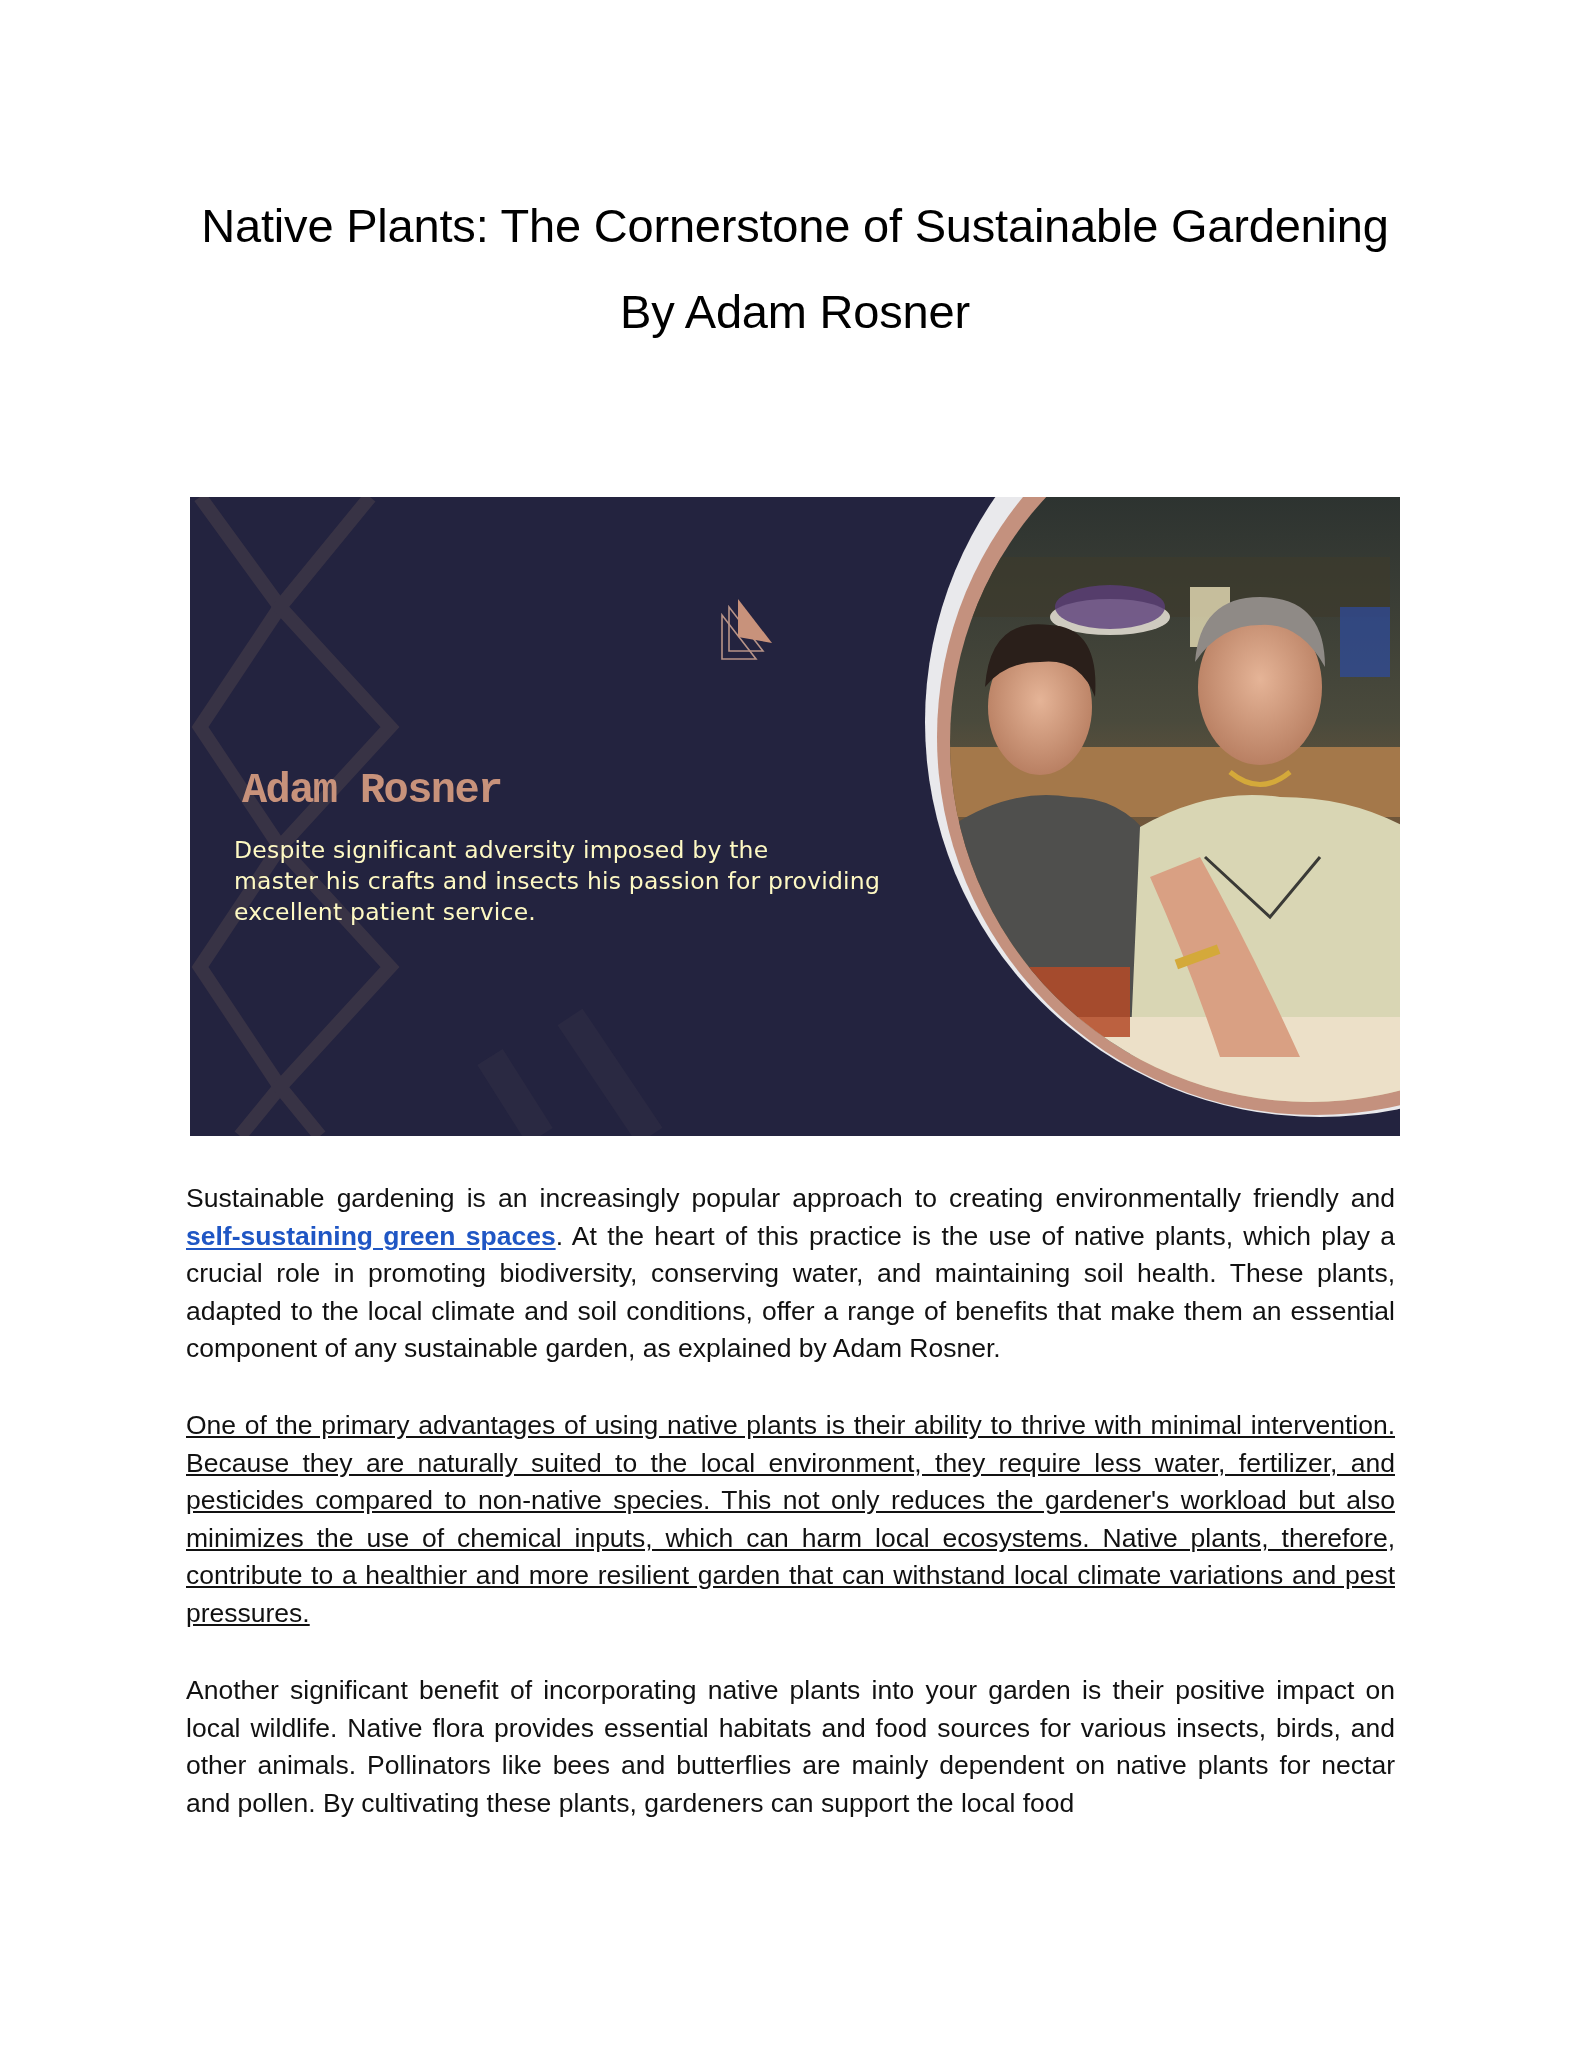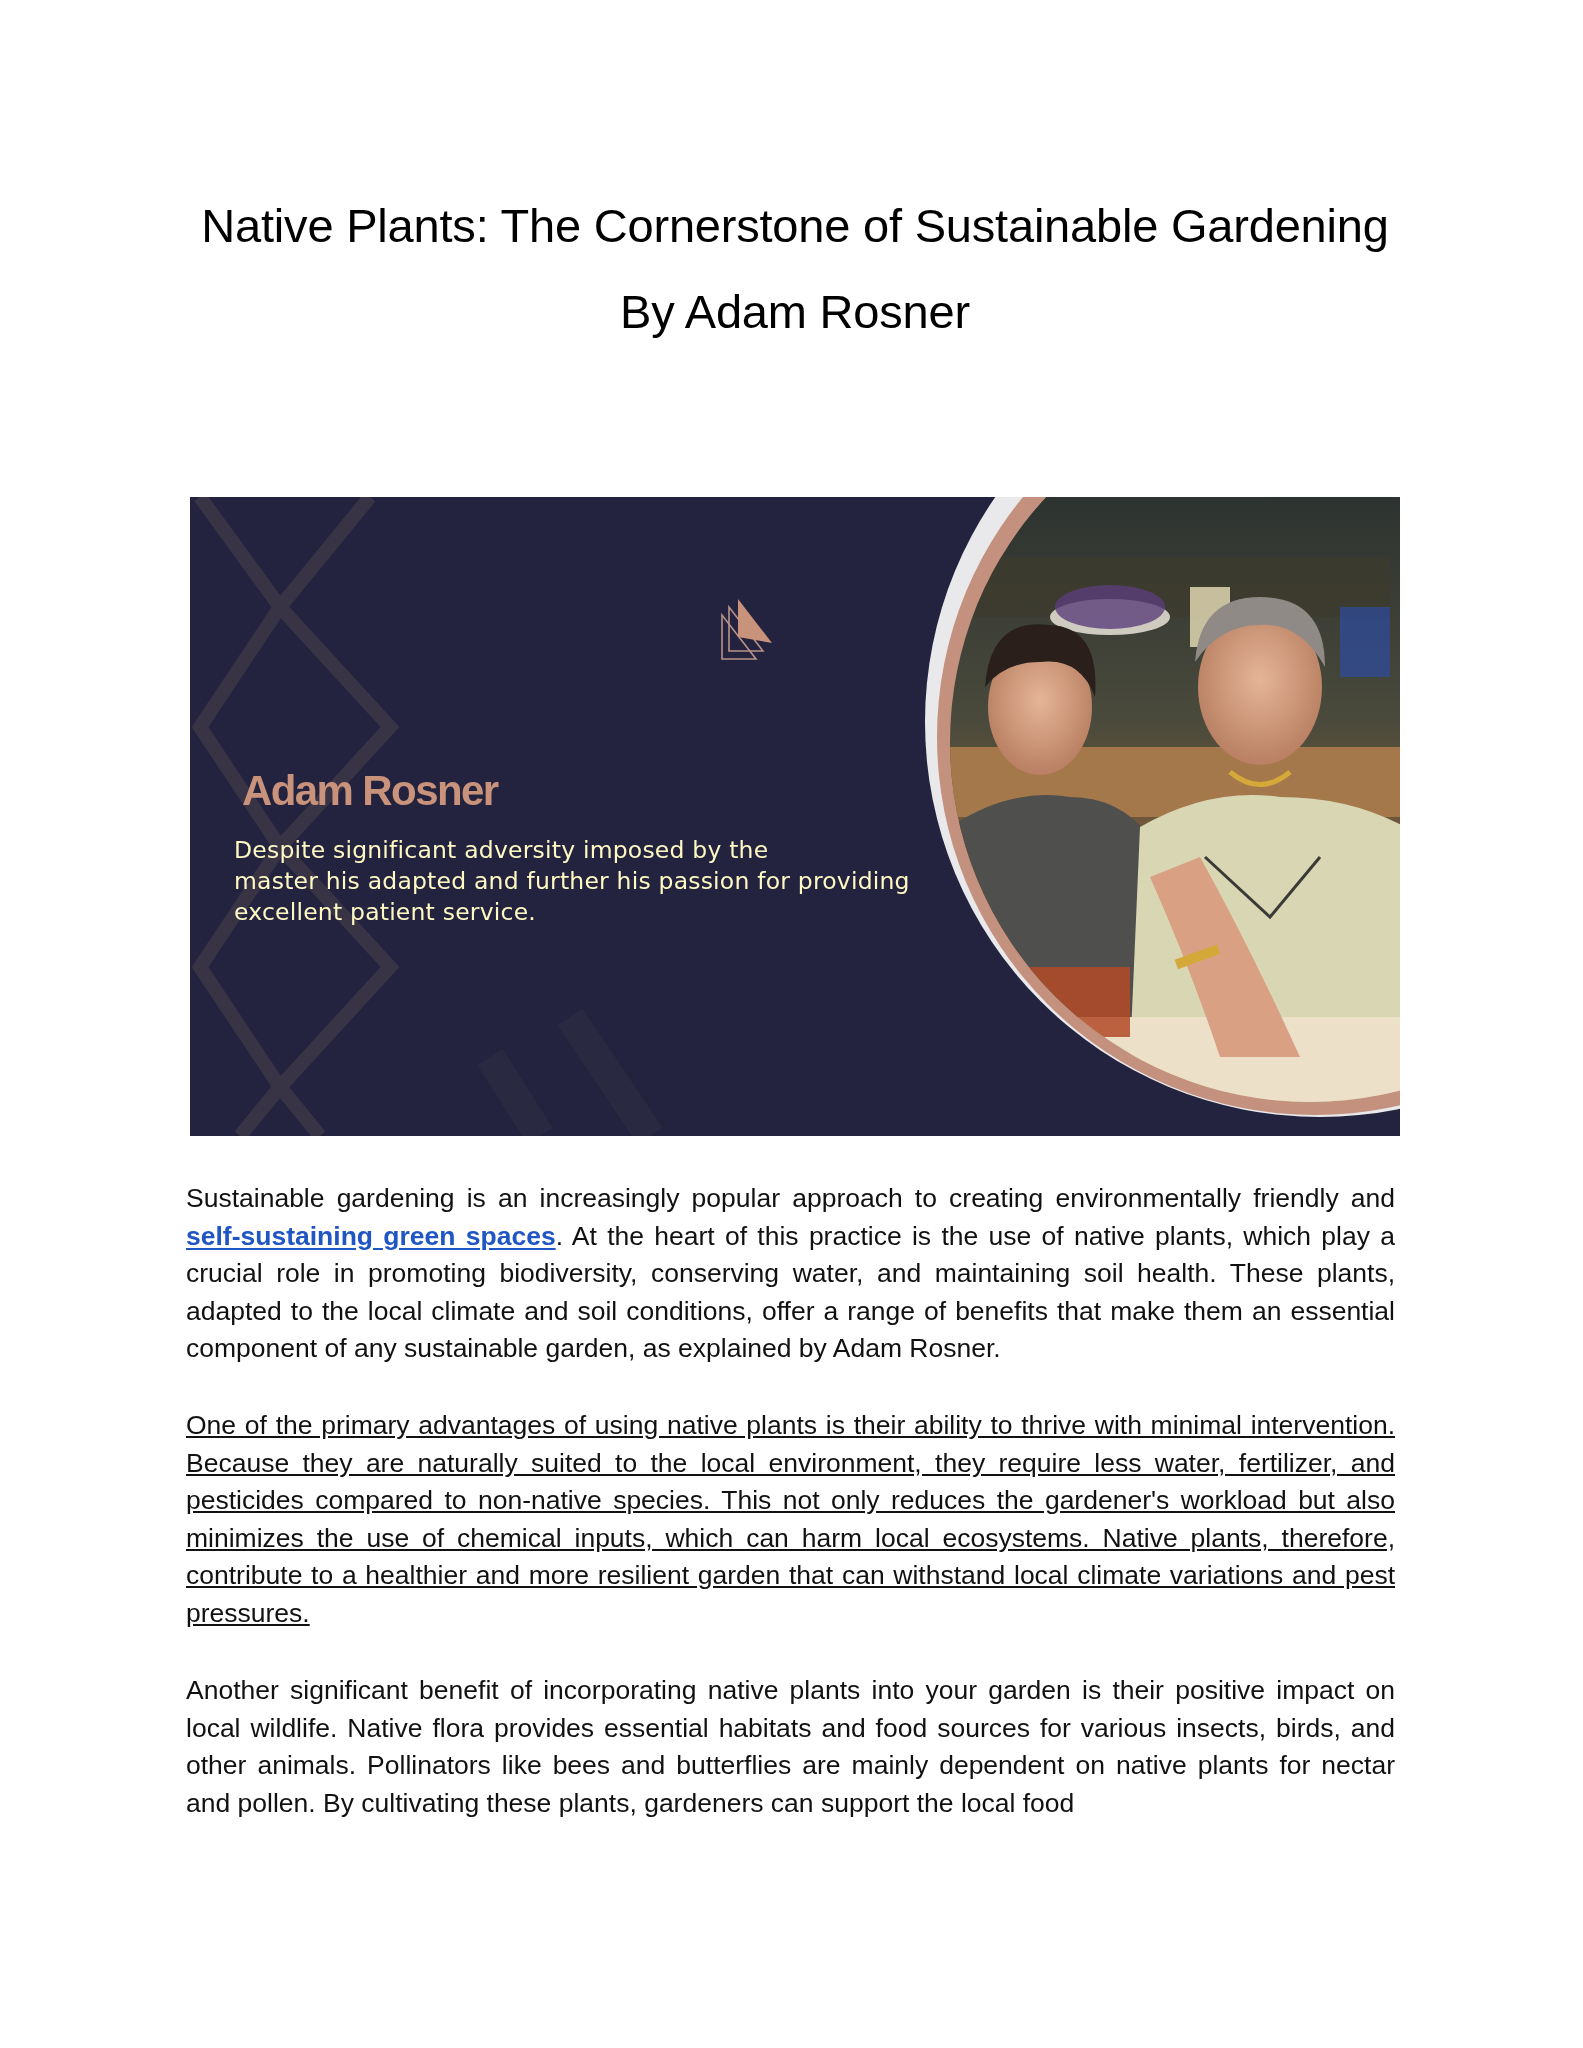"Adam Rosner" .banner-name { font-family: Liberation Sans, sans-serif -> Liberation Mono, monospace }
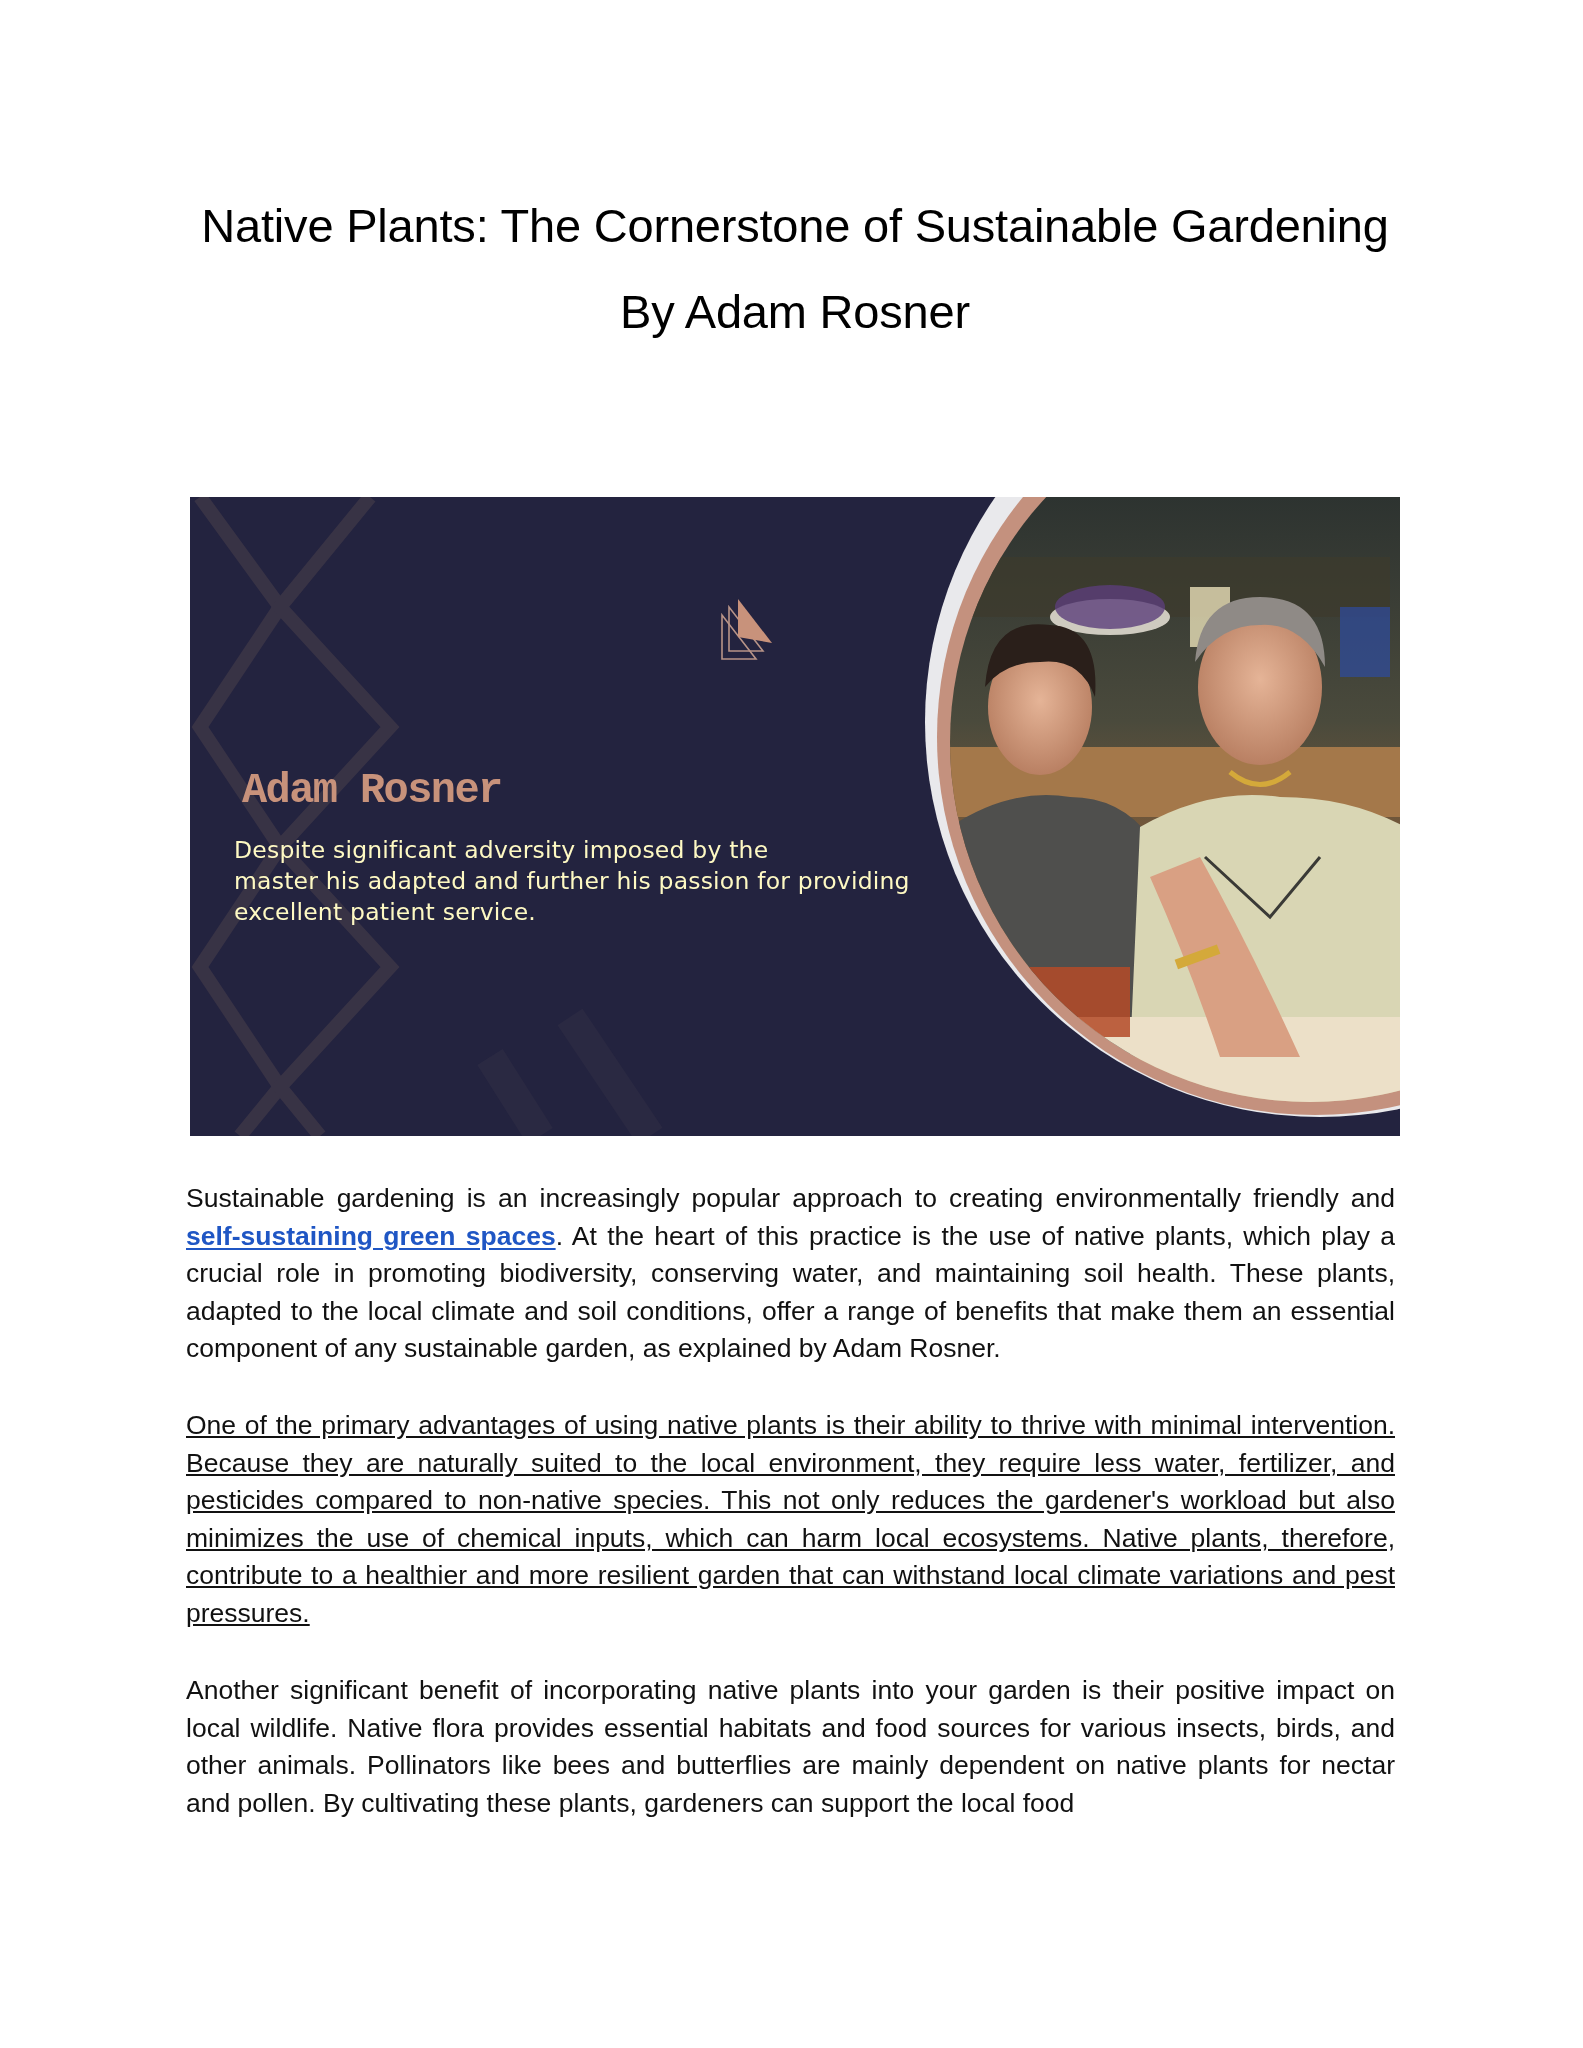"master his adapted and further" span { text: adapted and further -> crafts and insects }
